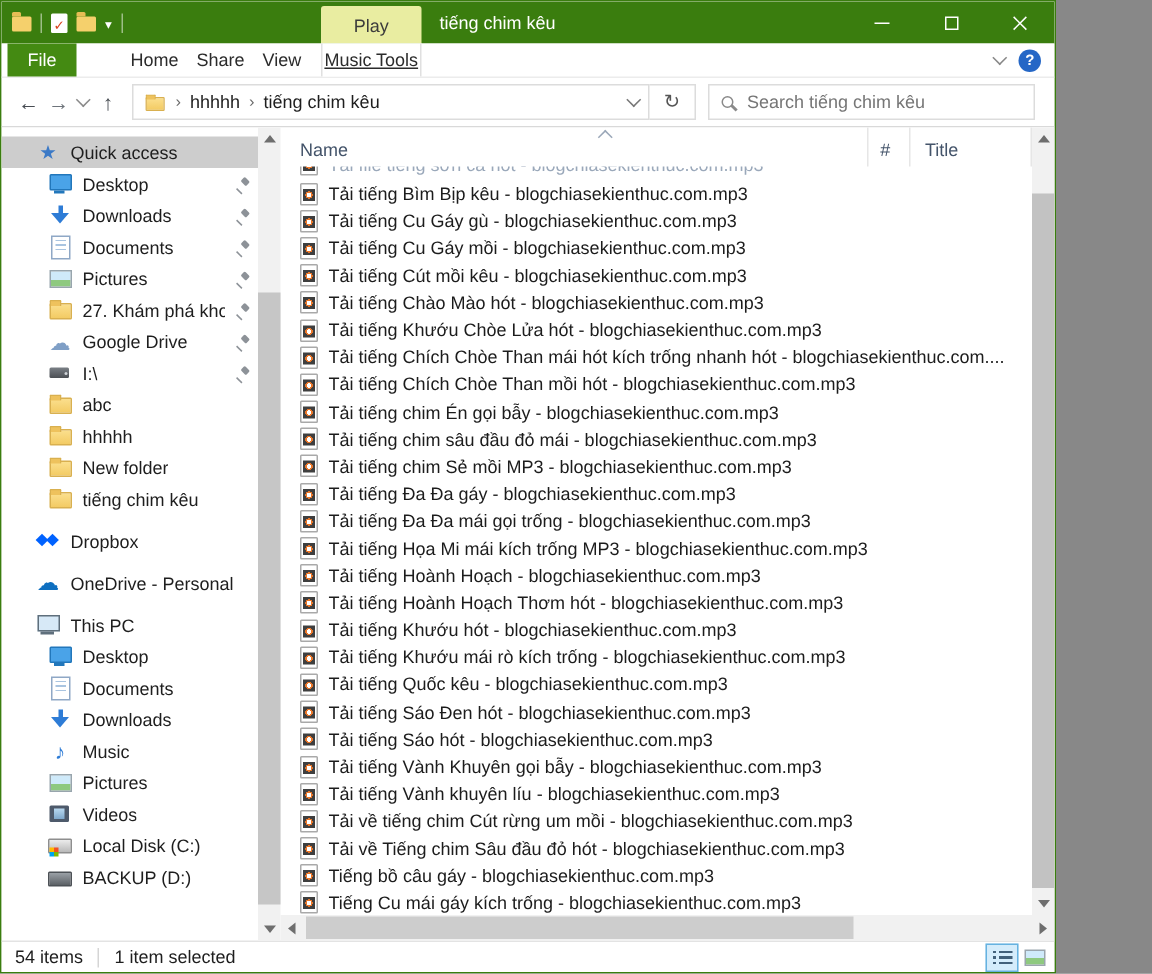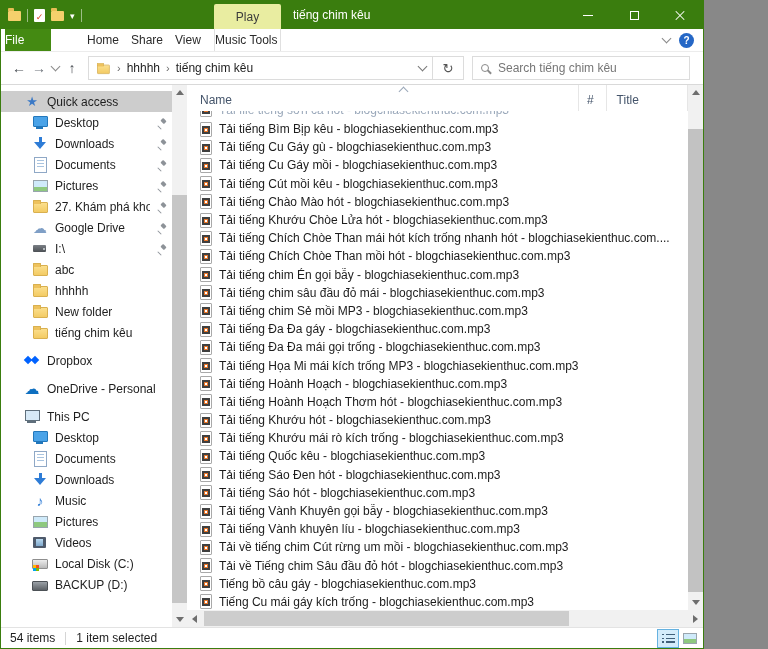"File" .tab { justify-content: flex-start -> center }
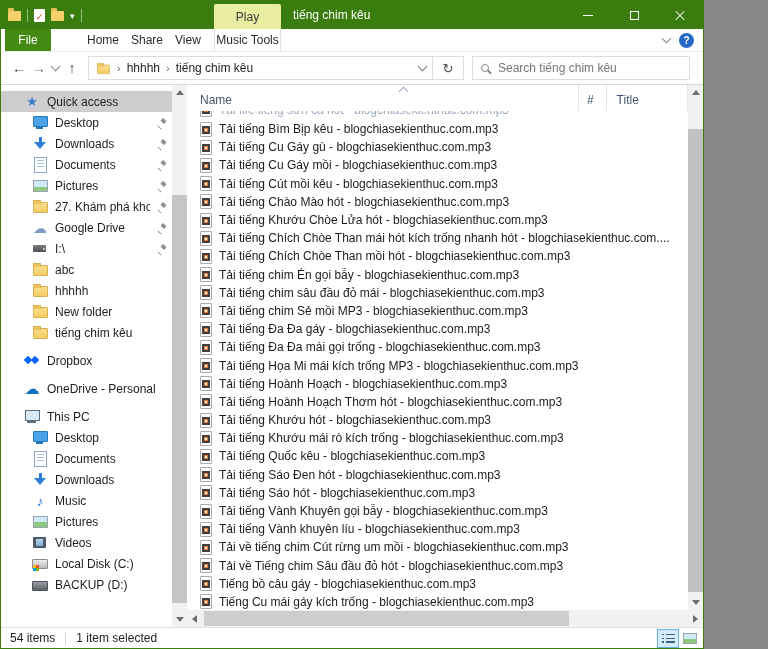"Music Tools" .tab.contextual { text-decoration: none -> underline }
